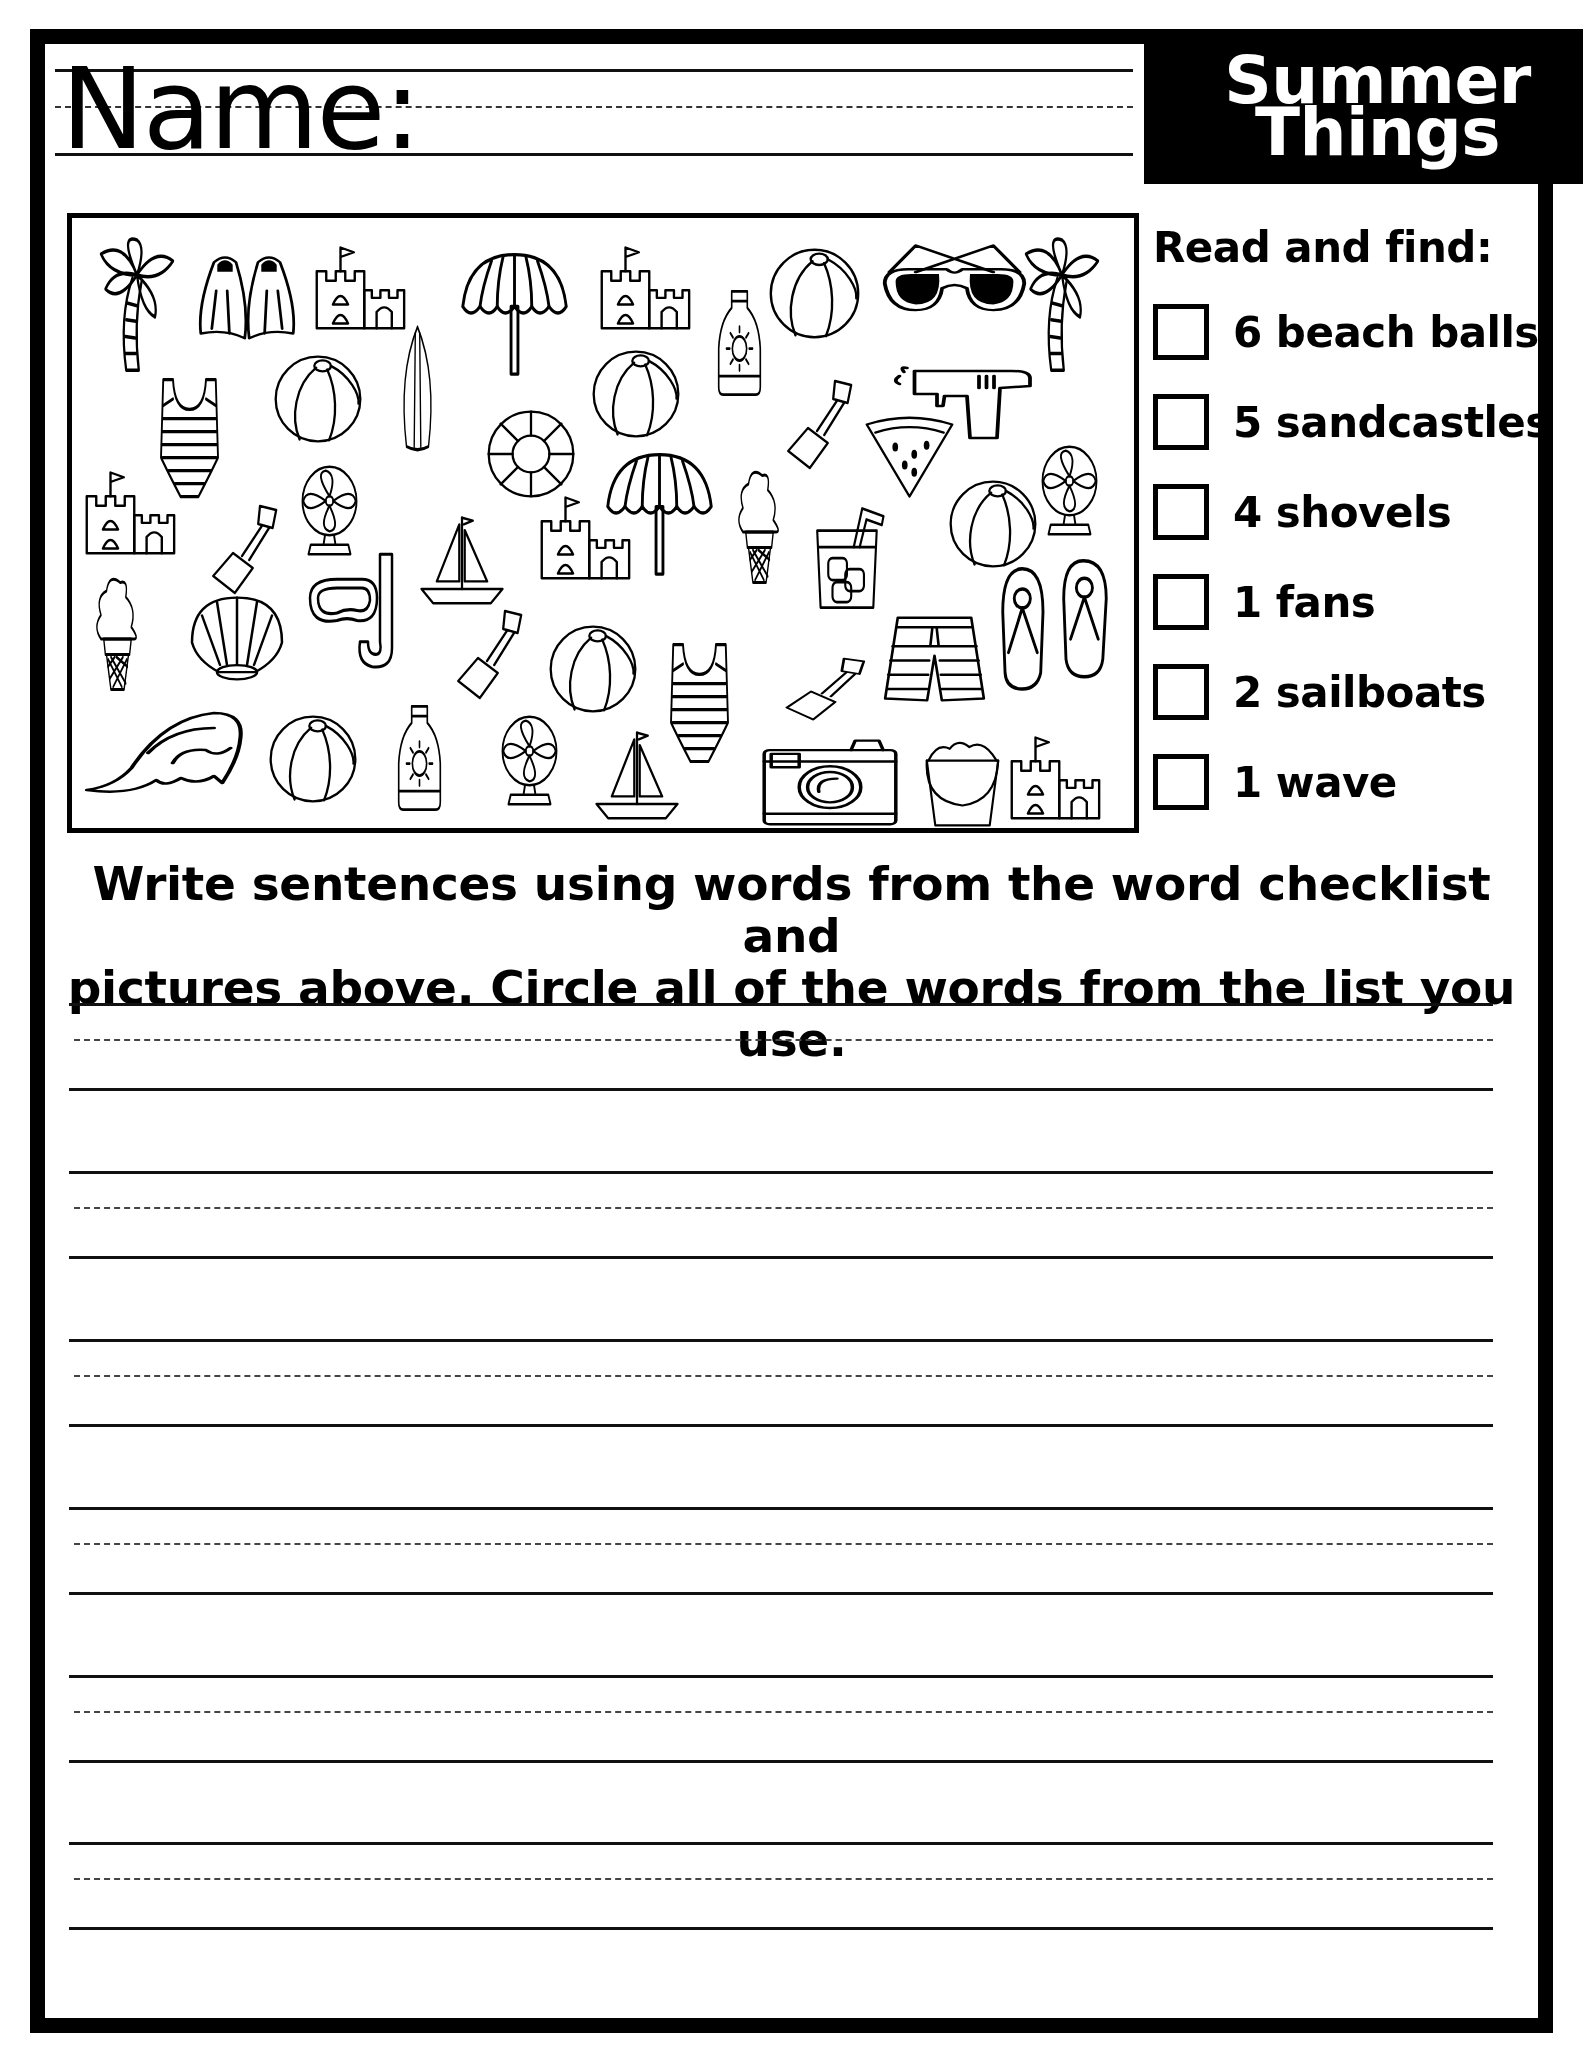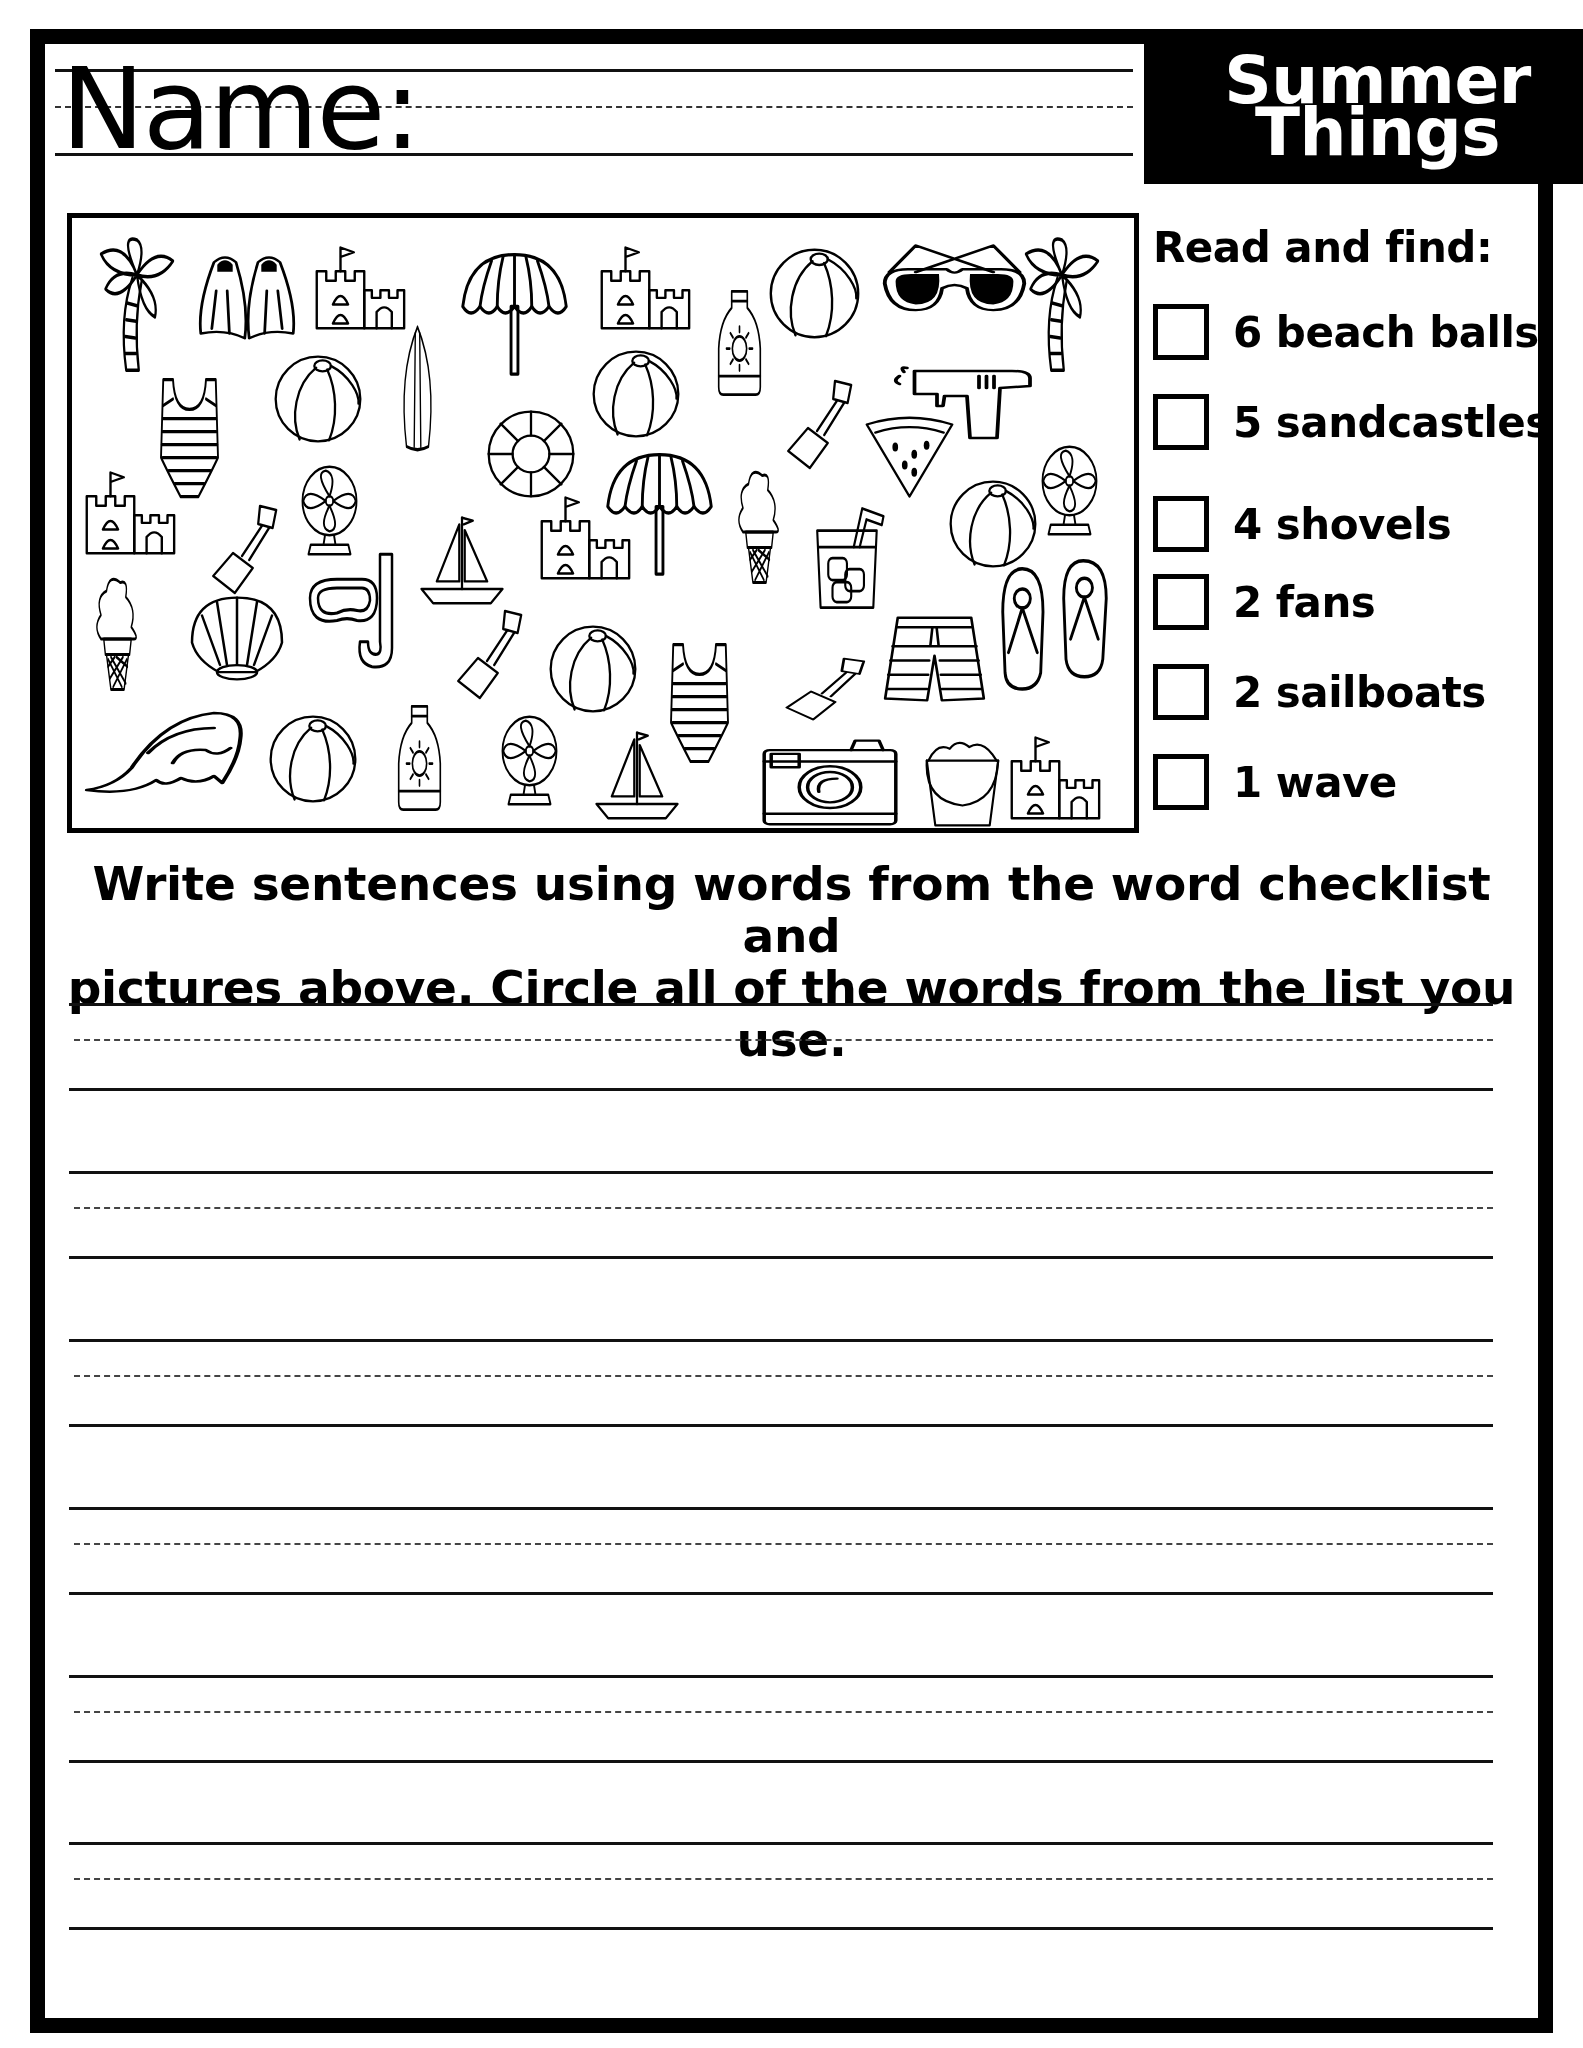"4 shovels" div.check-row { top: 277px -> 265px }
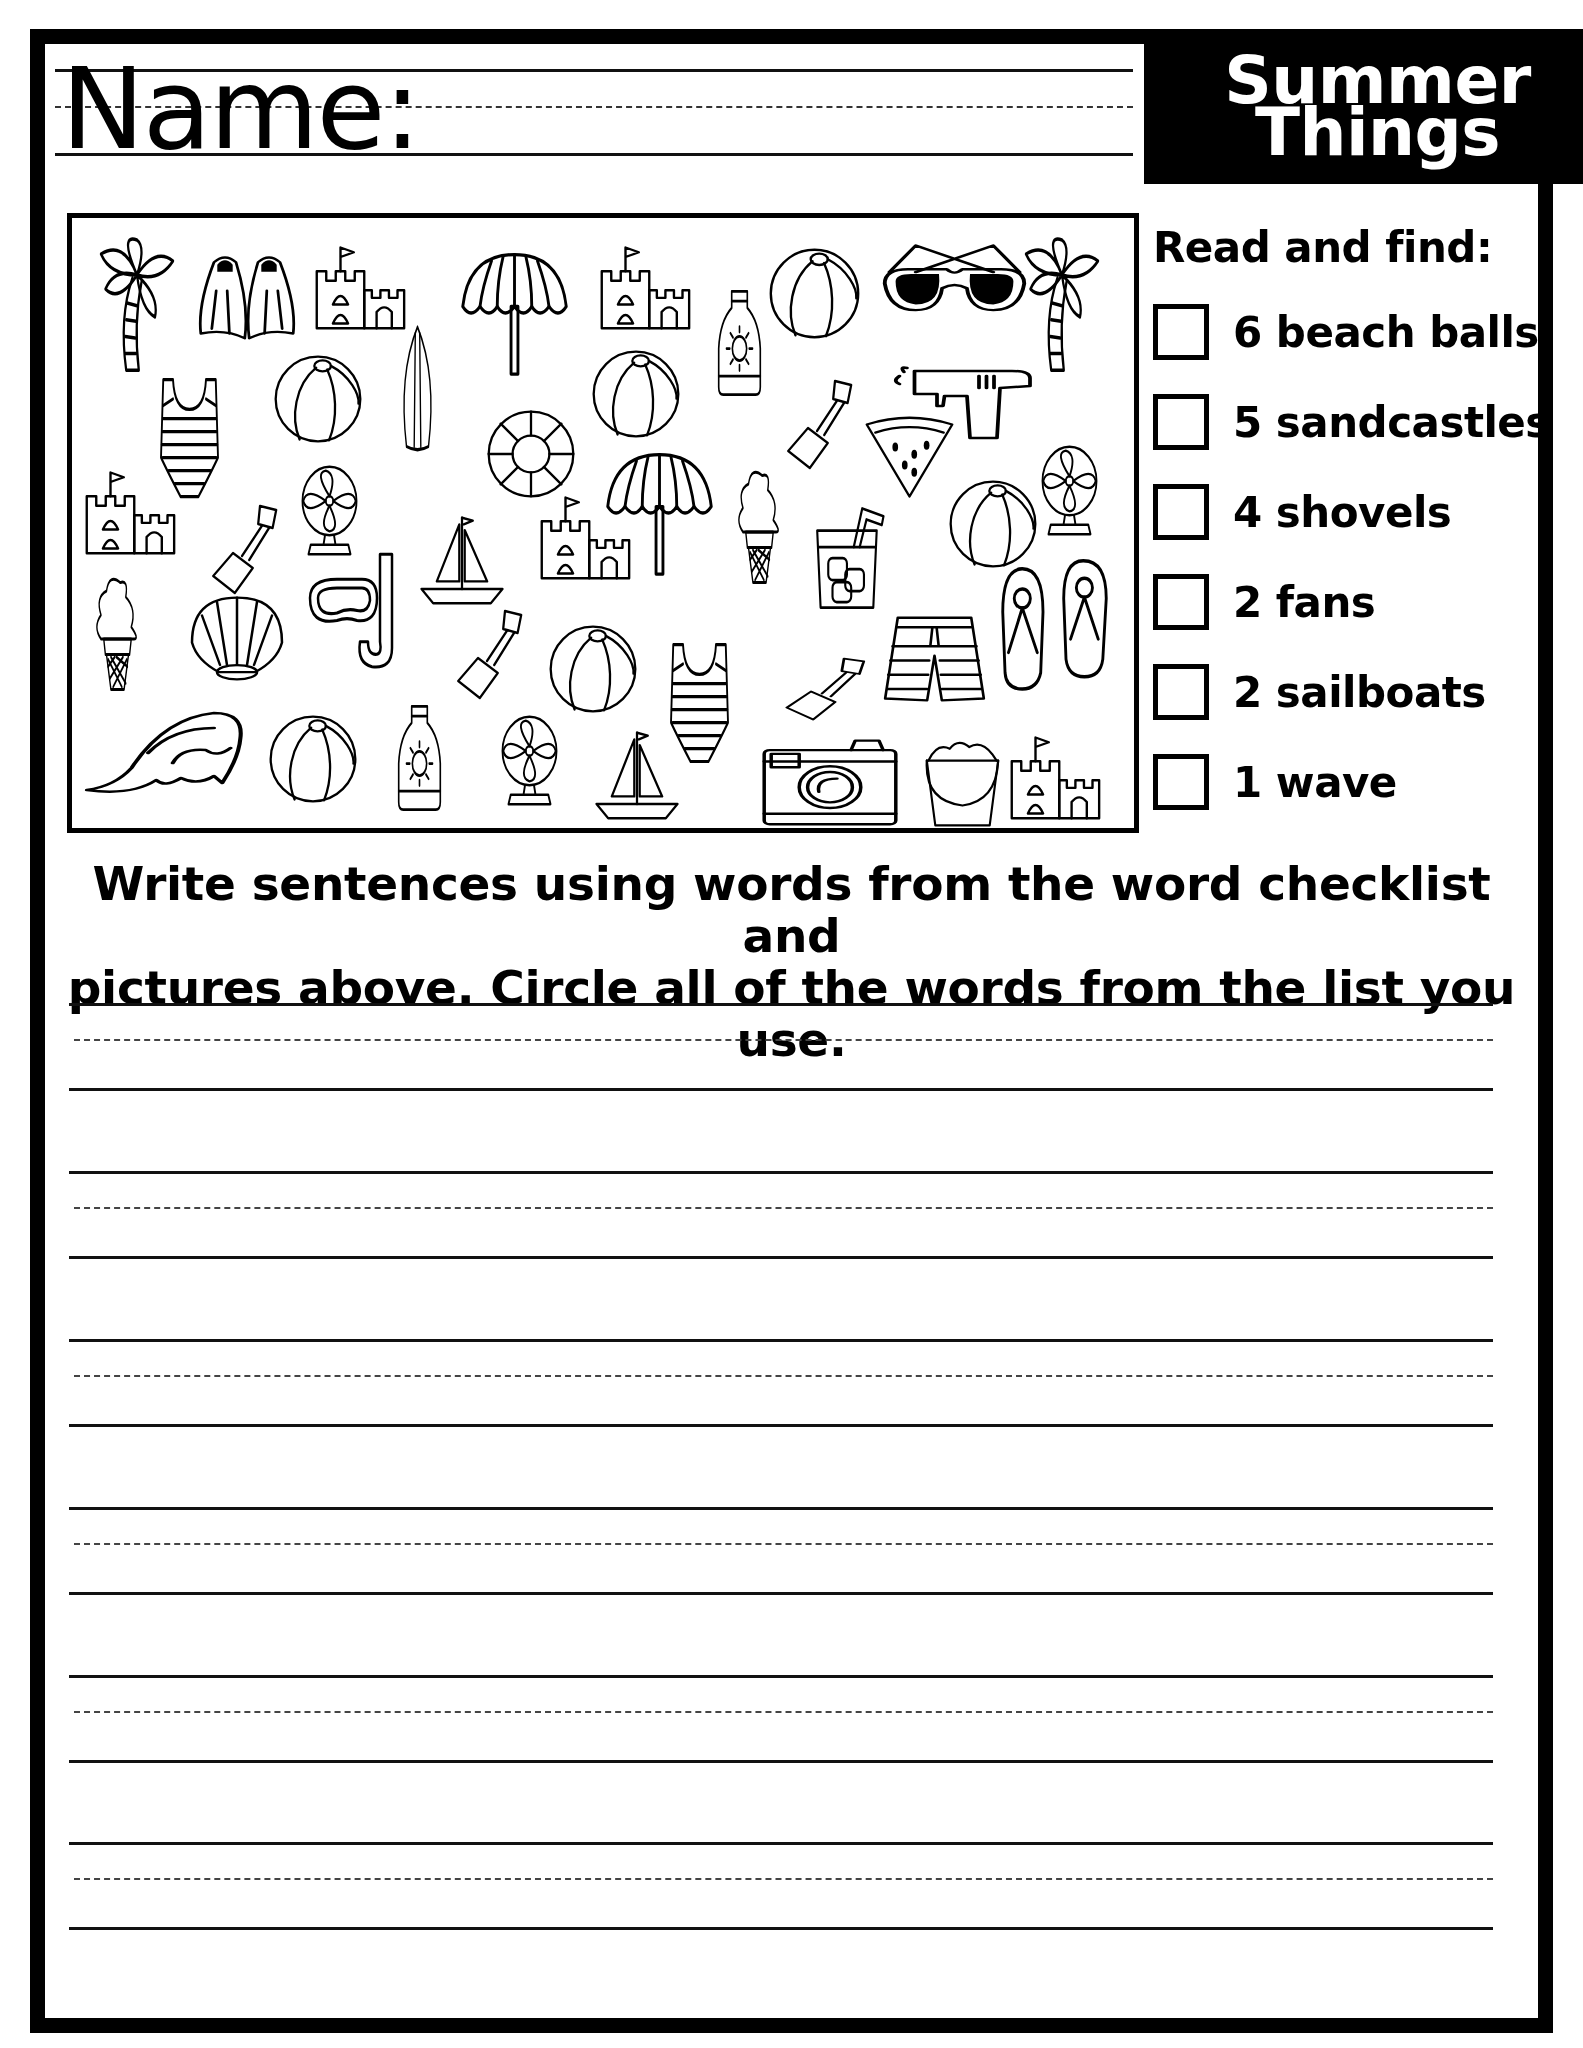"2 fans" span.check-label { text: 2 -> 1 }
